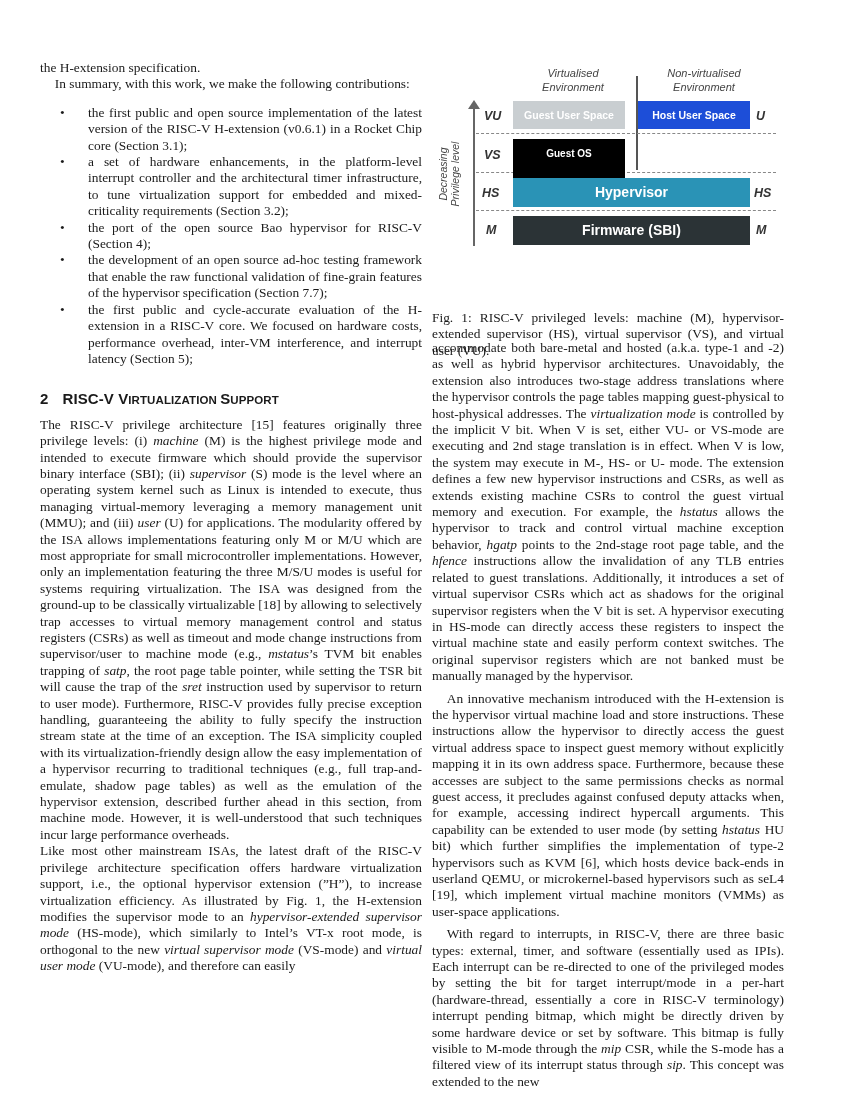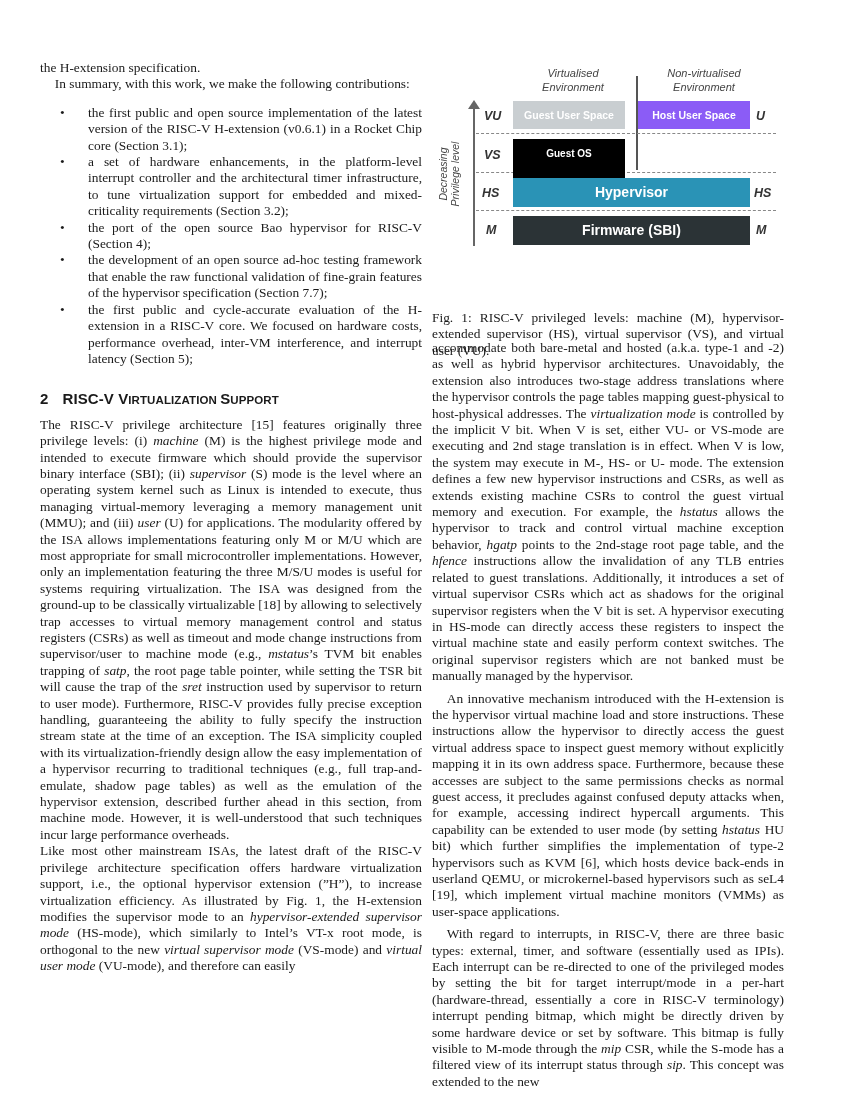"Host User Space" div.box { background: #8b5cf6 -> #1d4ed8 }
